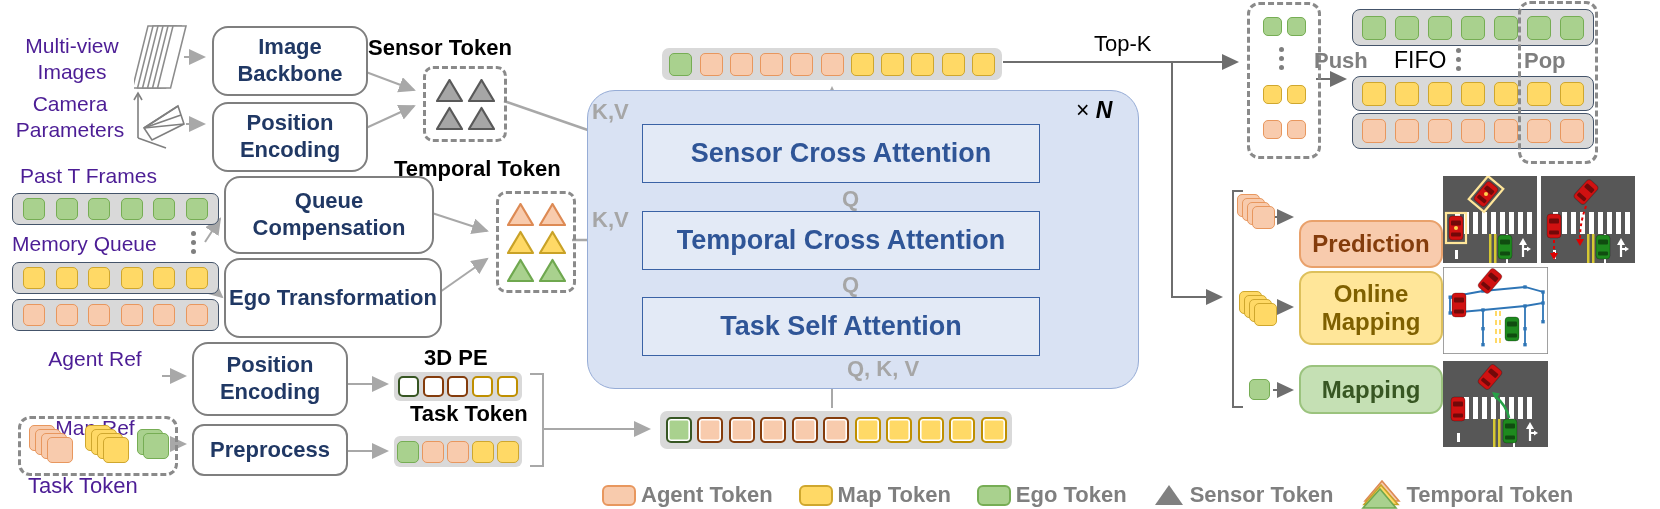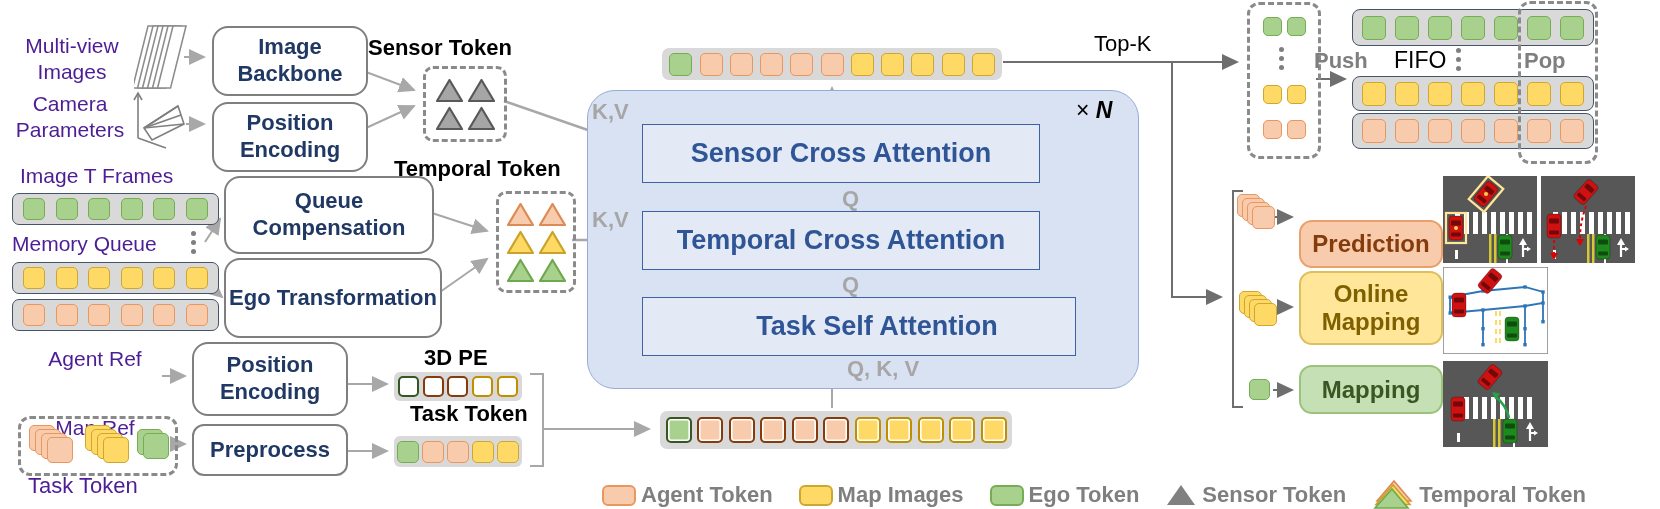"Image T Frames" div.plain { text: Image -> Past }
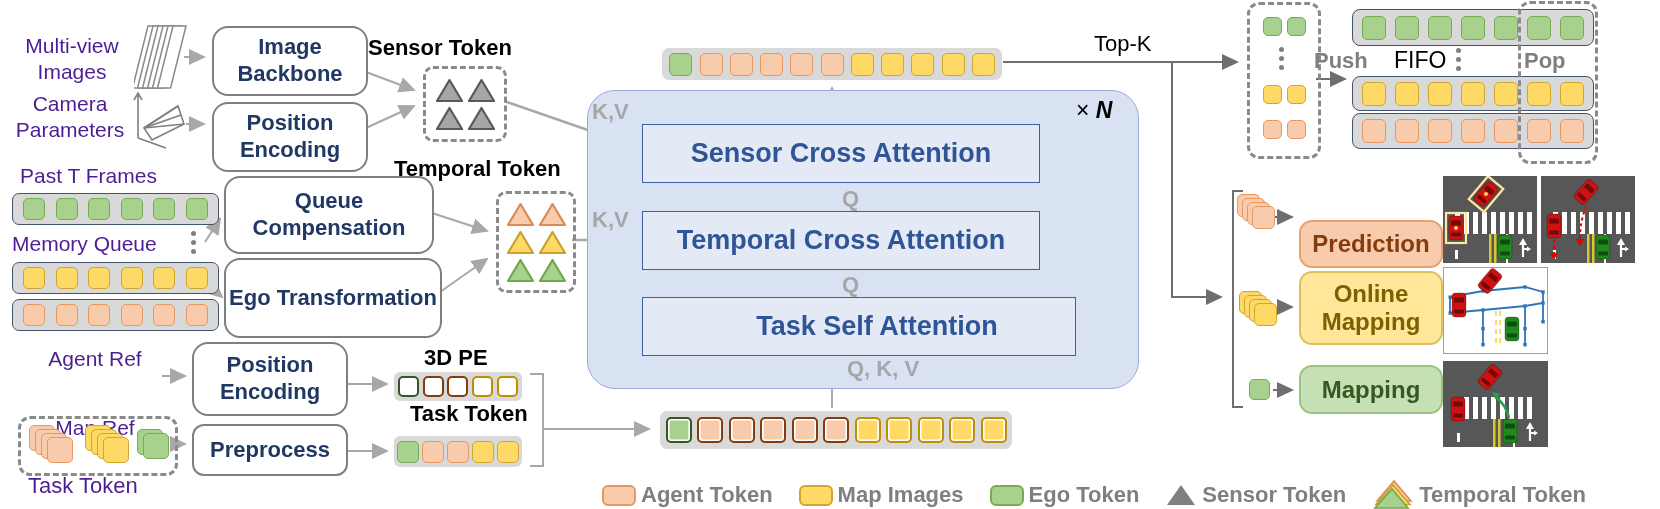"Task Self Attention" div.attn { padding-left: 36px -> none }
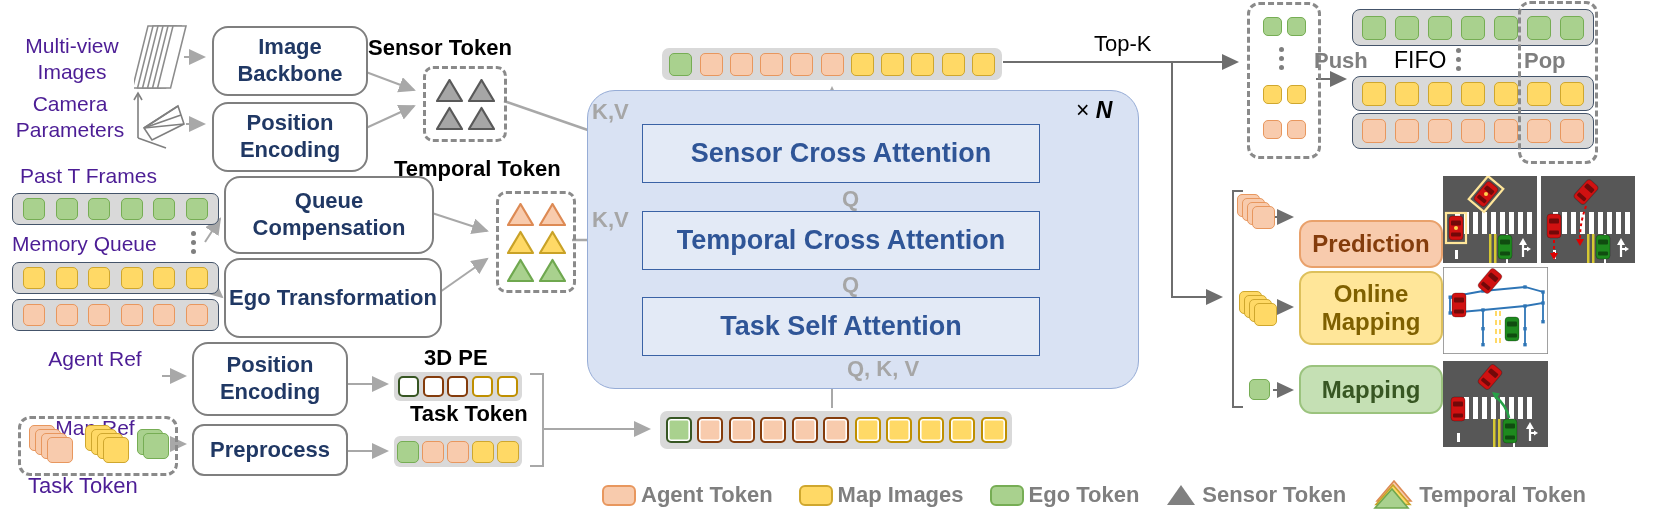"Map Images" span.txt { text: Images -> Token }
